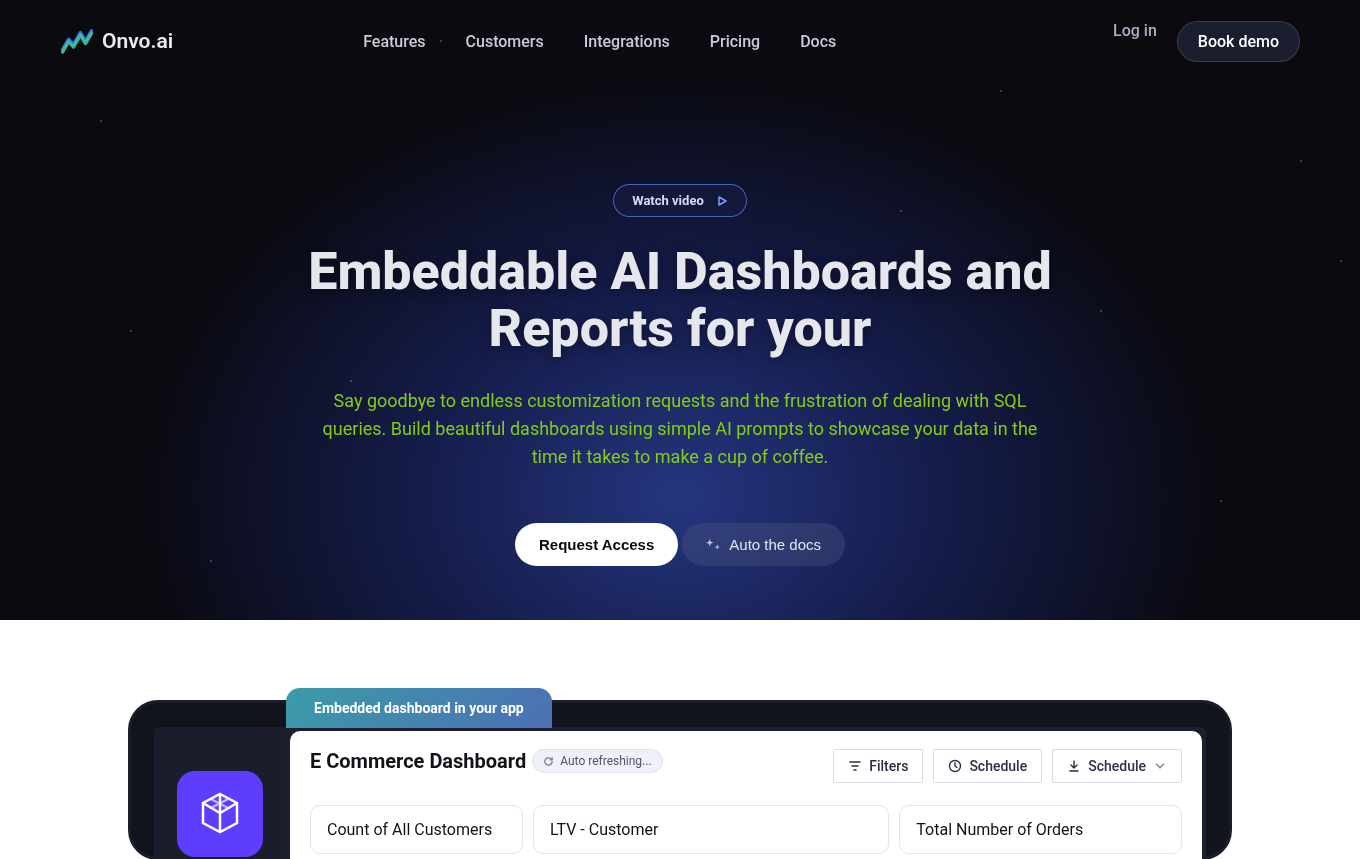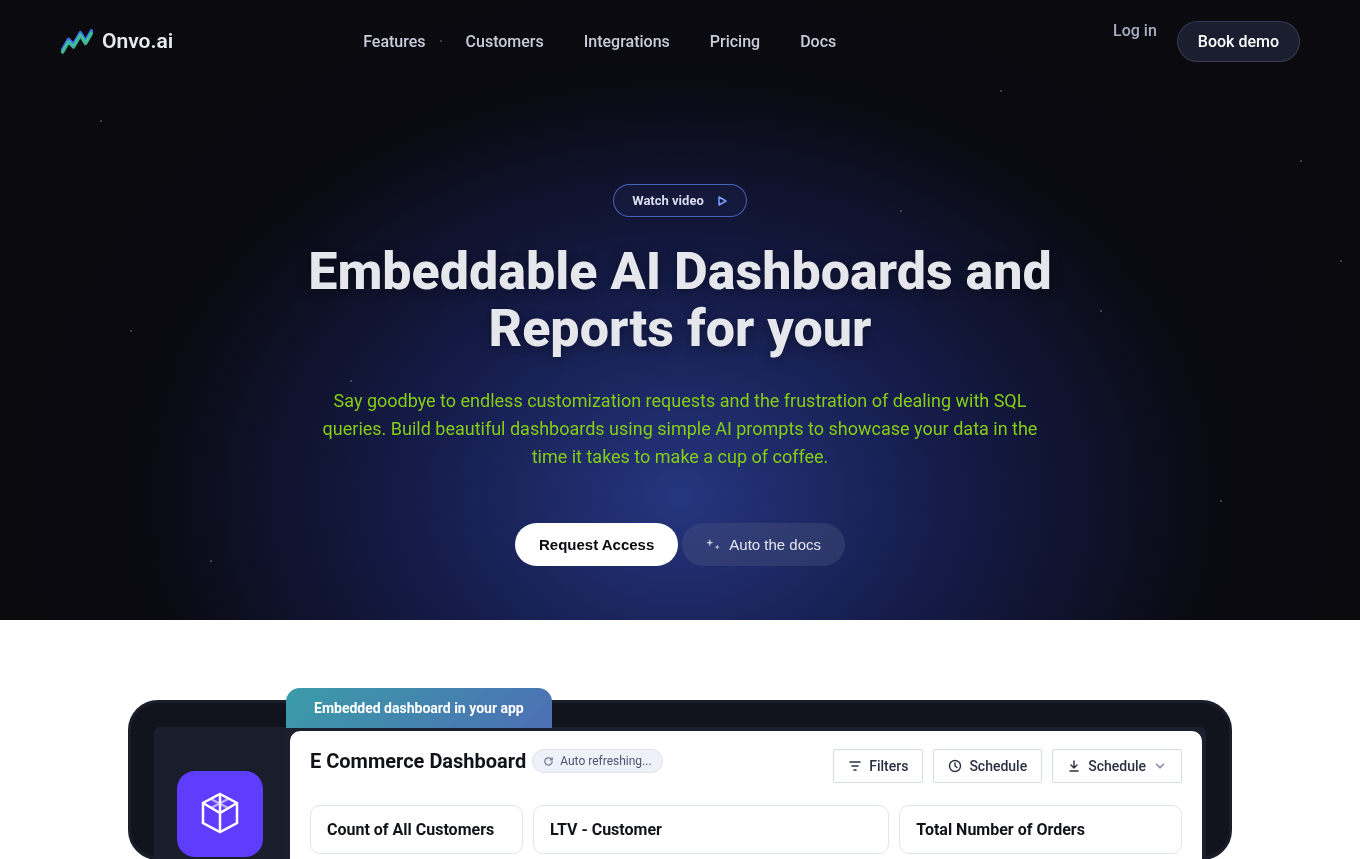"Count of All Customers" .card-title { font-weight: 700 -> 400 }
